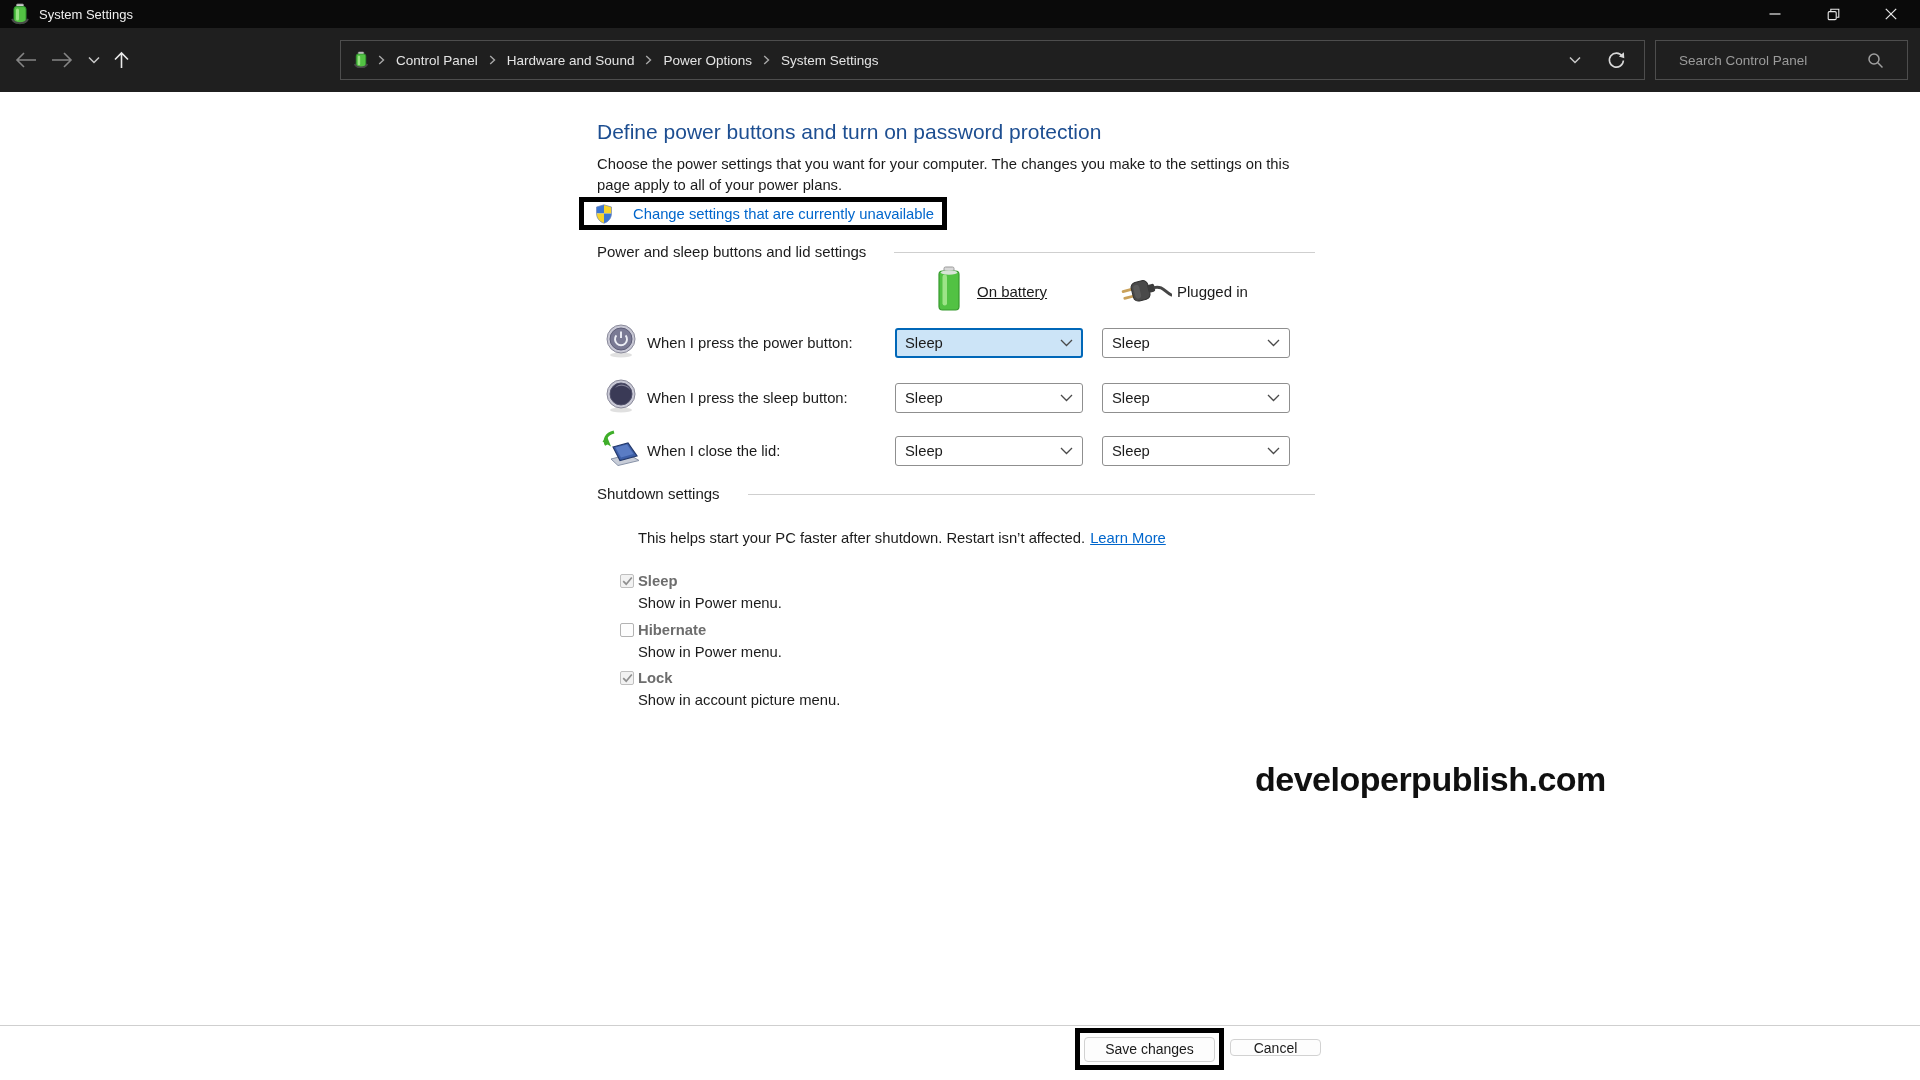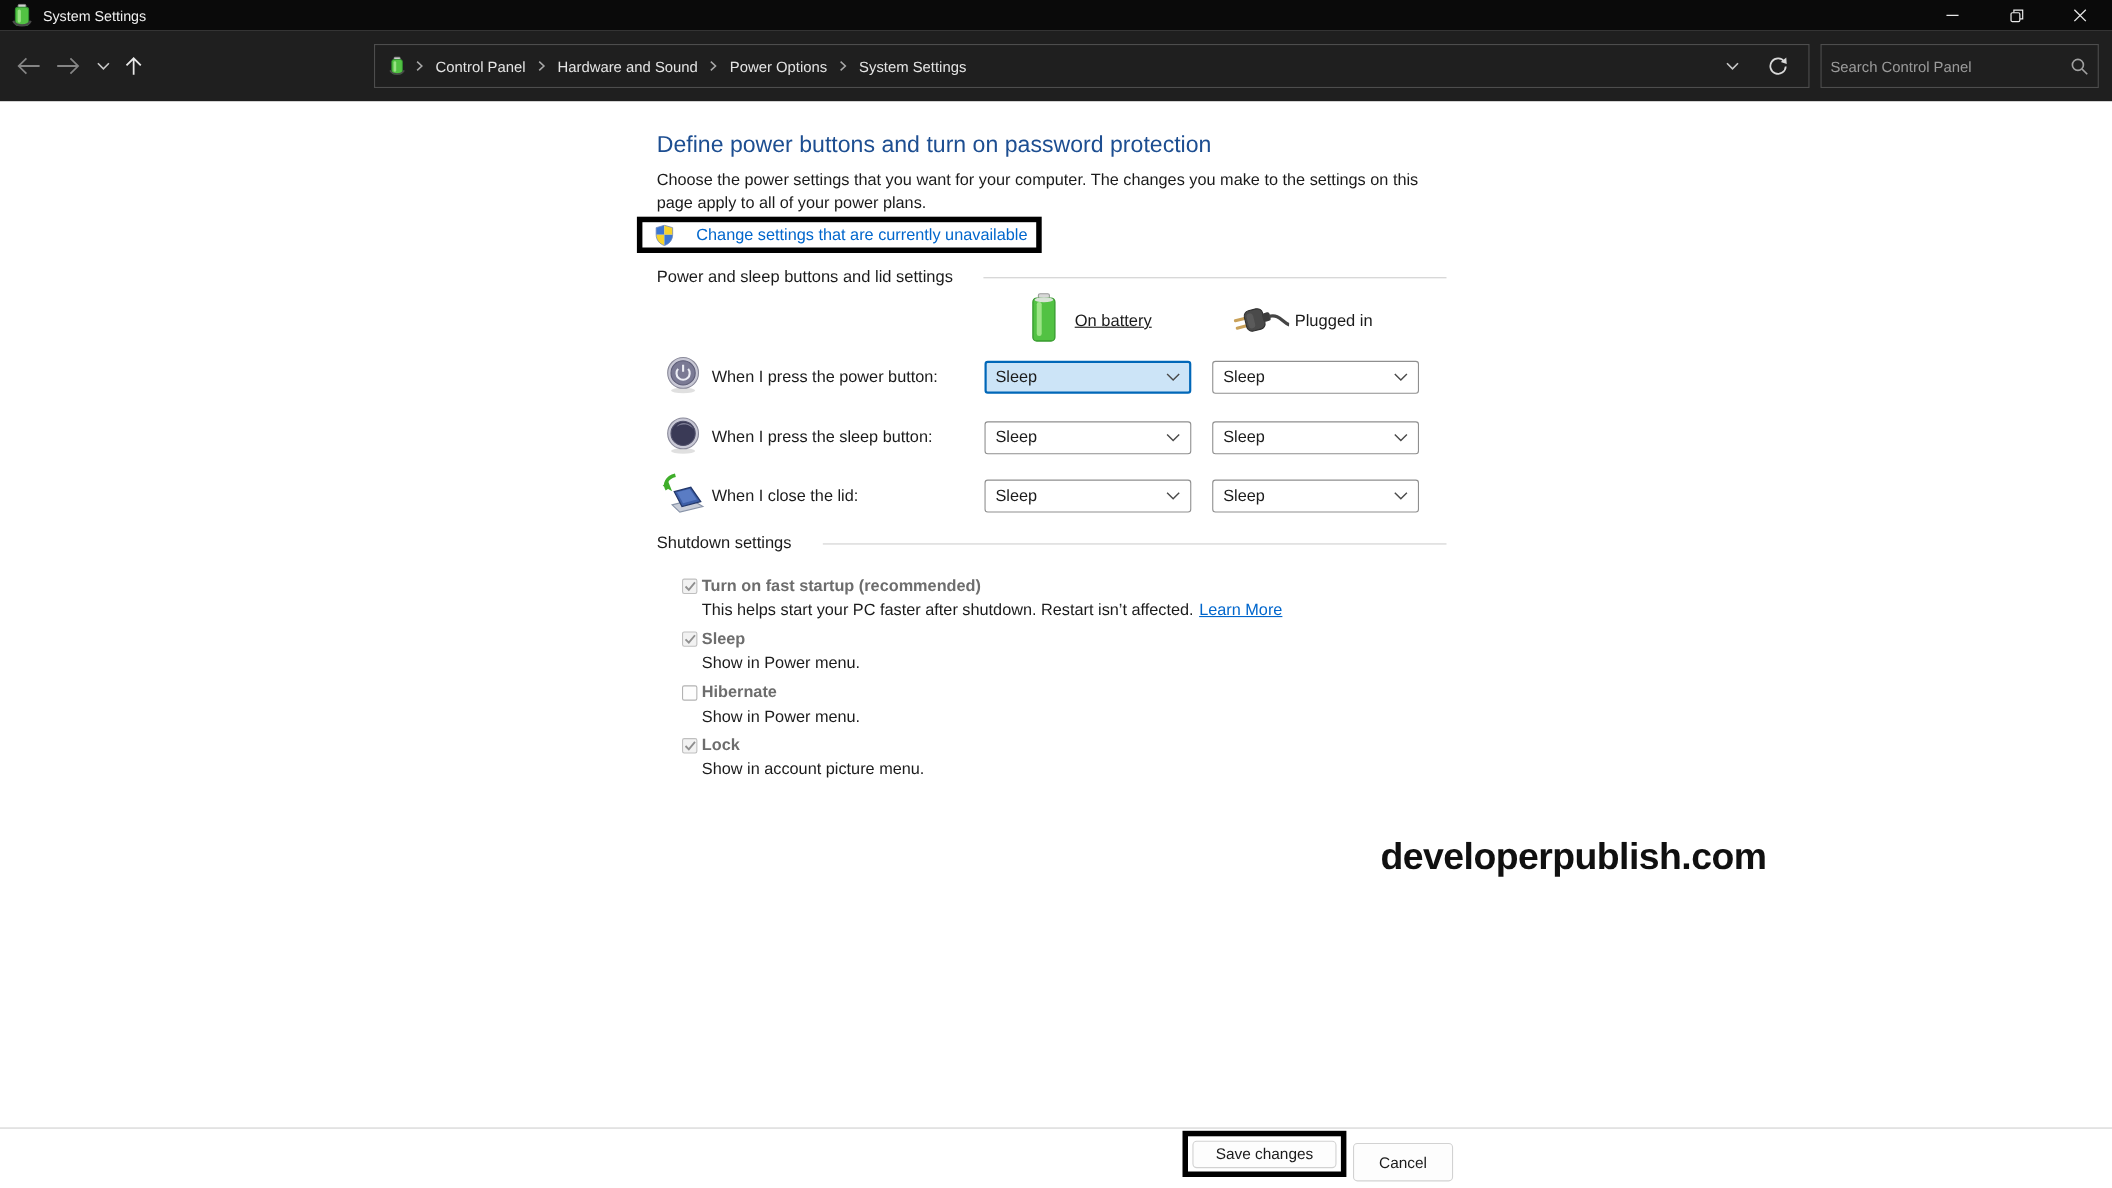"Search Control Panel" .search-box { padding: 0 8px -> 0 23px }
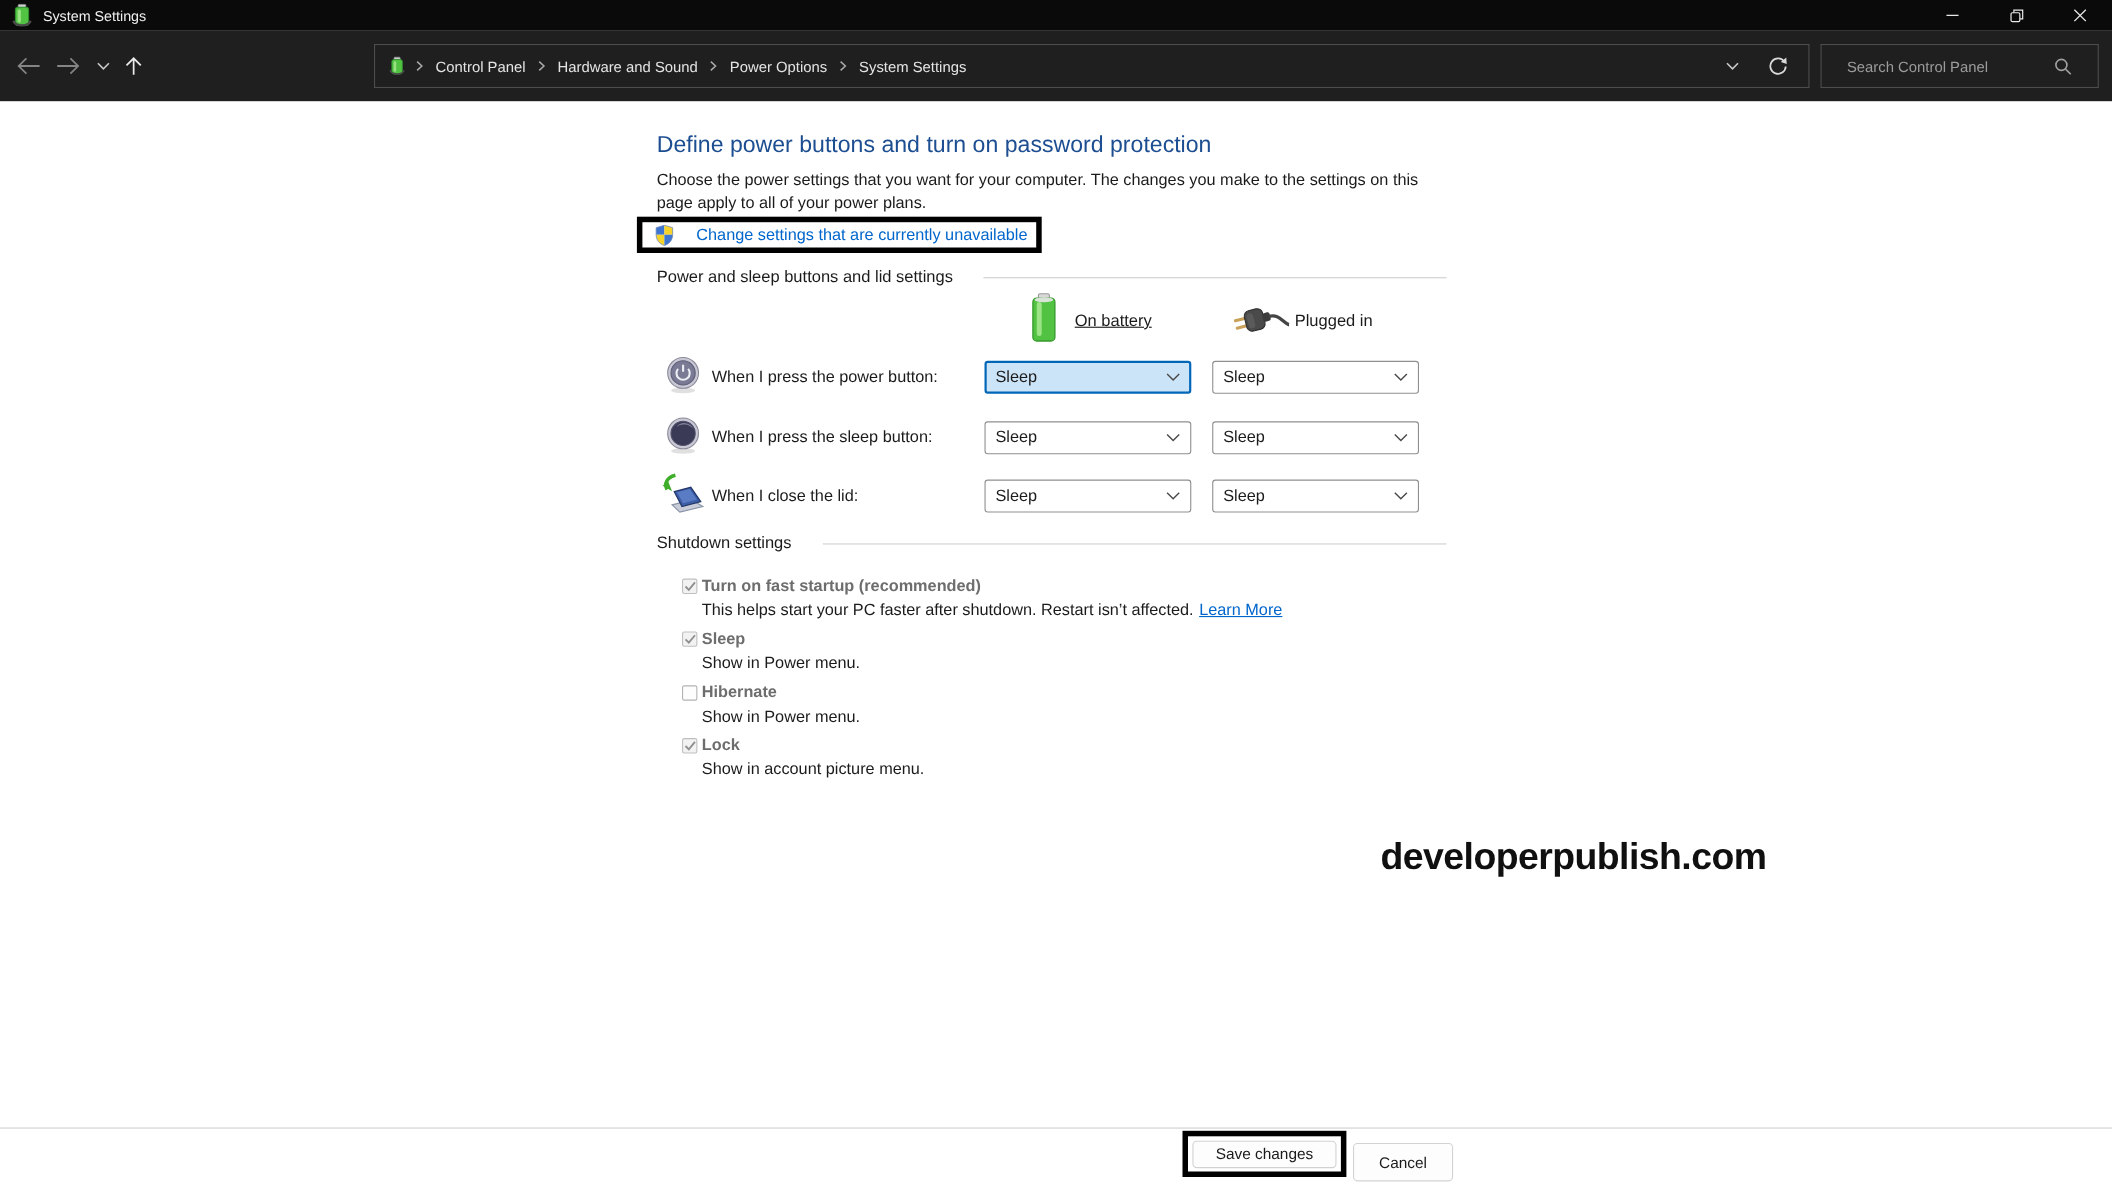"Turn on fast startup (recommended)" div.cb-line { html: <div> <span> <svg> <polyline></polyline> </svg> </span> <span>Turn on fast startup (recommended)</span> </div> -> none }
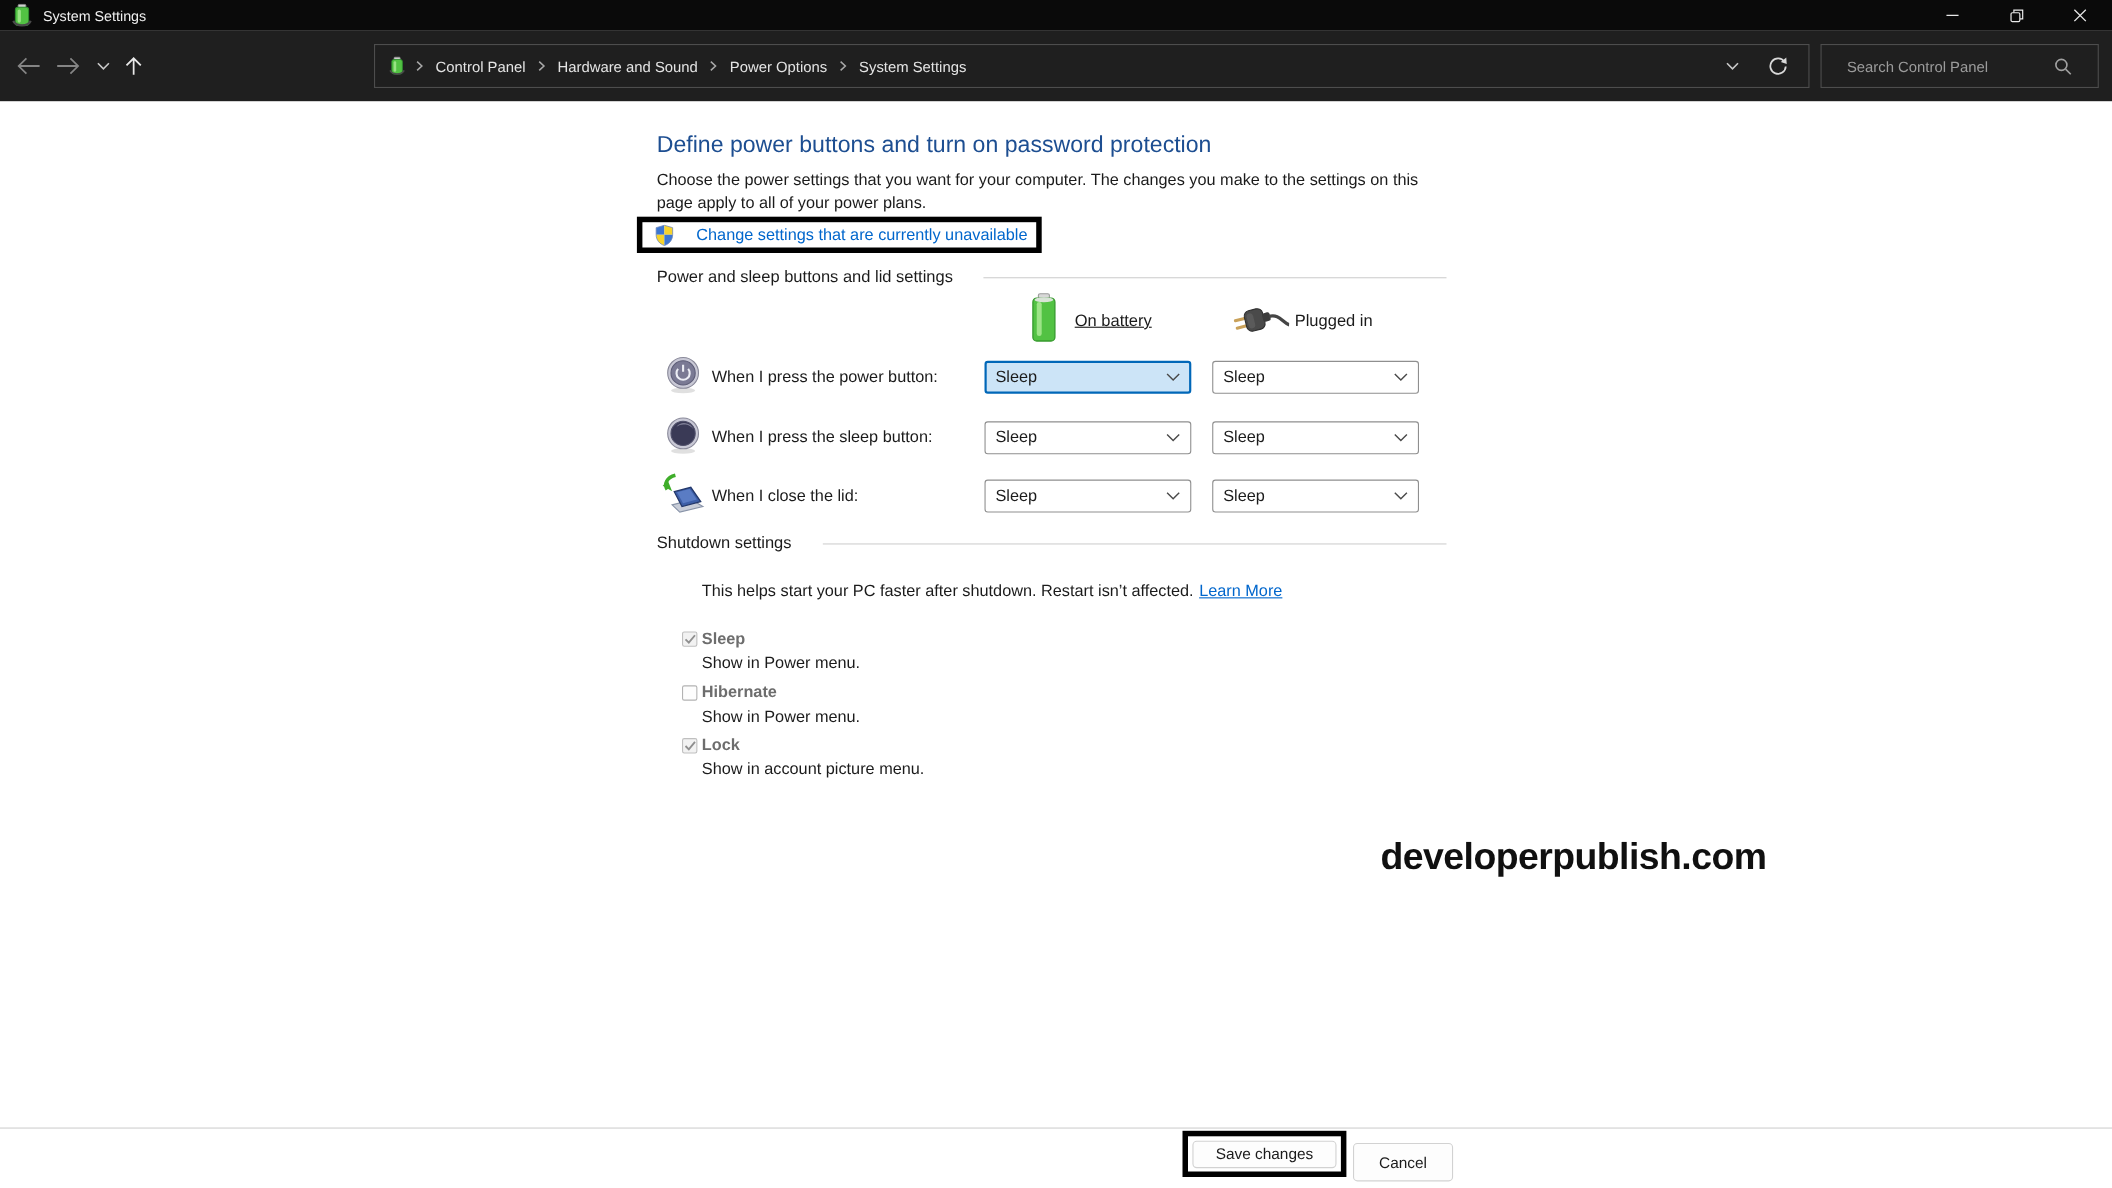"Cancel" .cancel-btn { height: 35px -> 17px }
